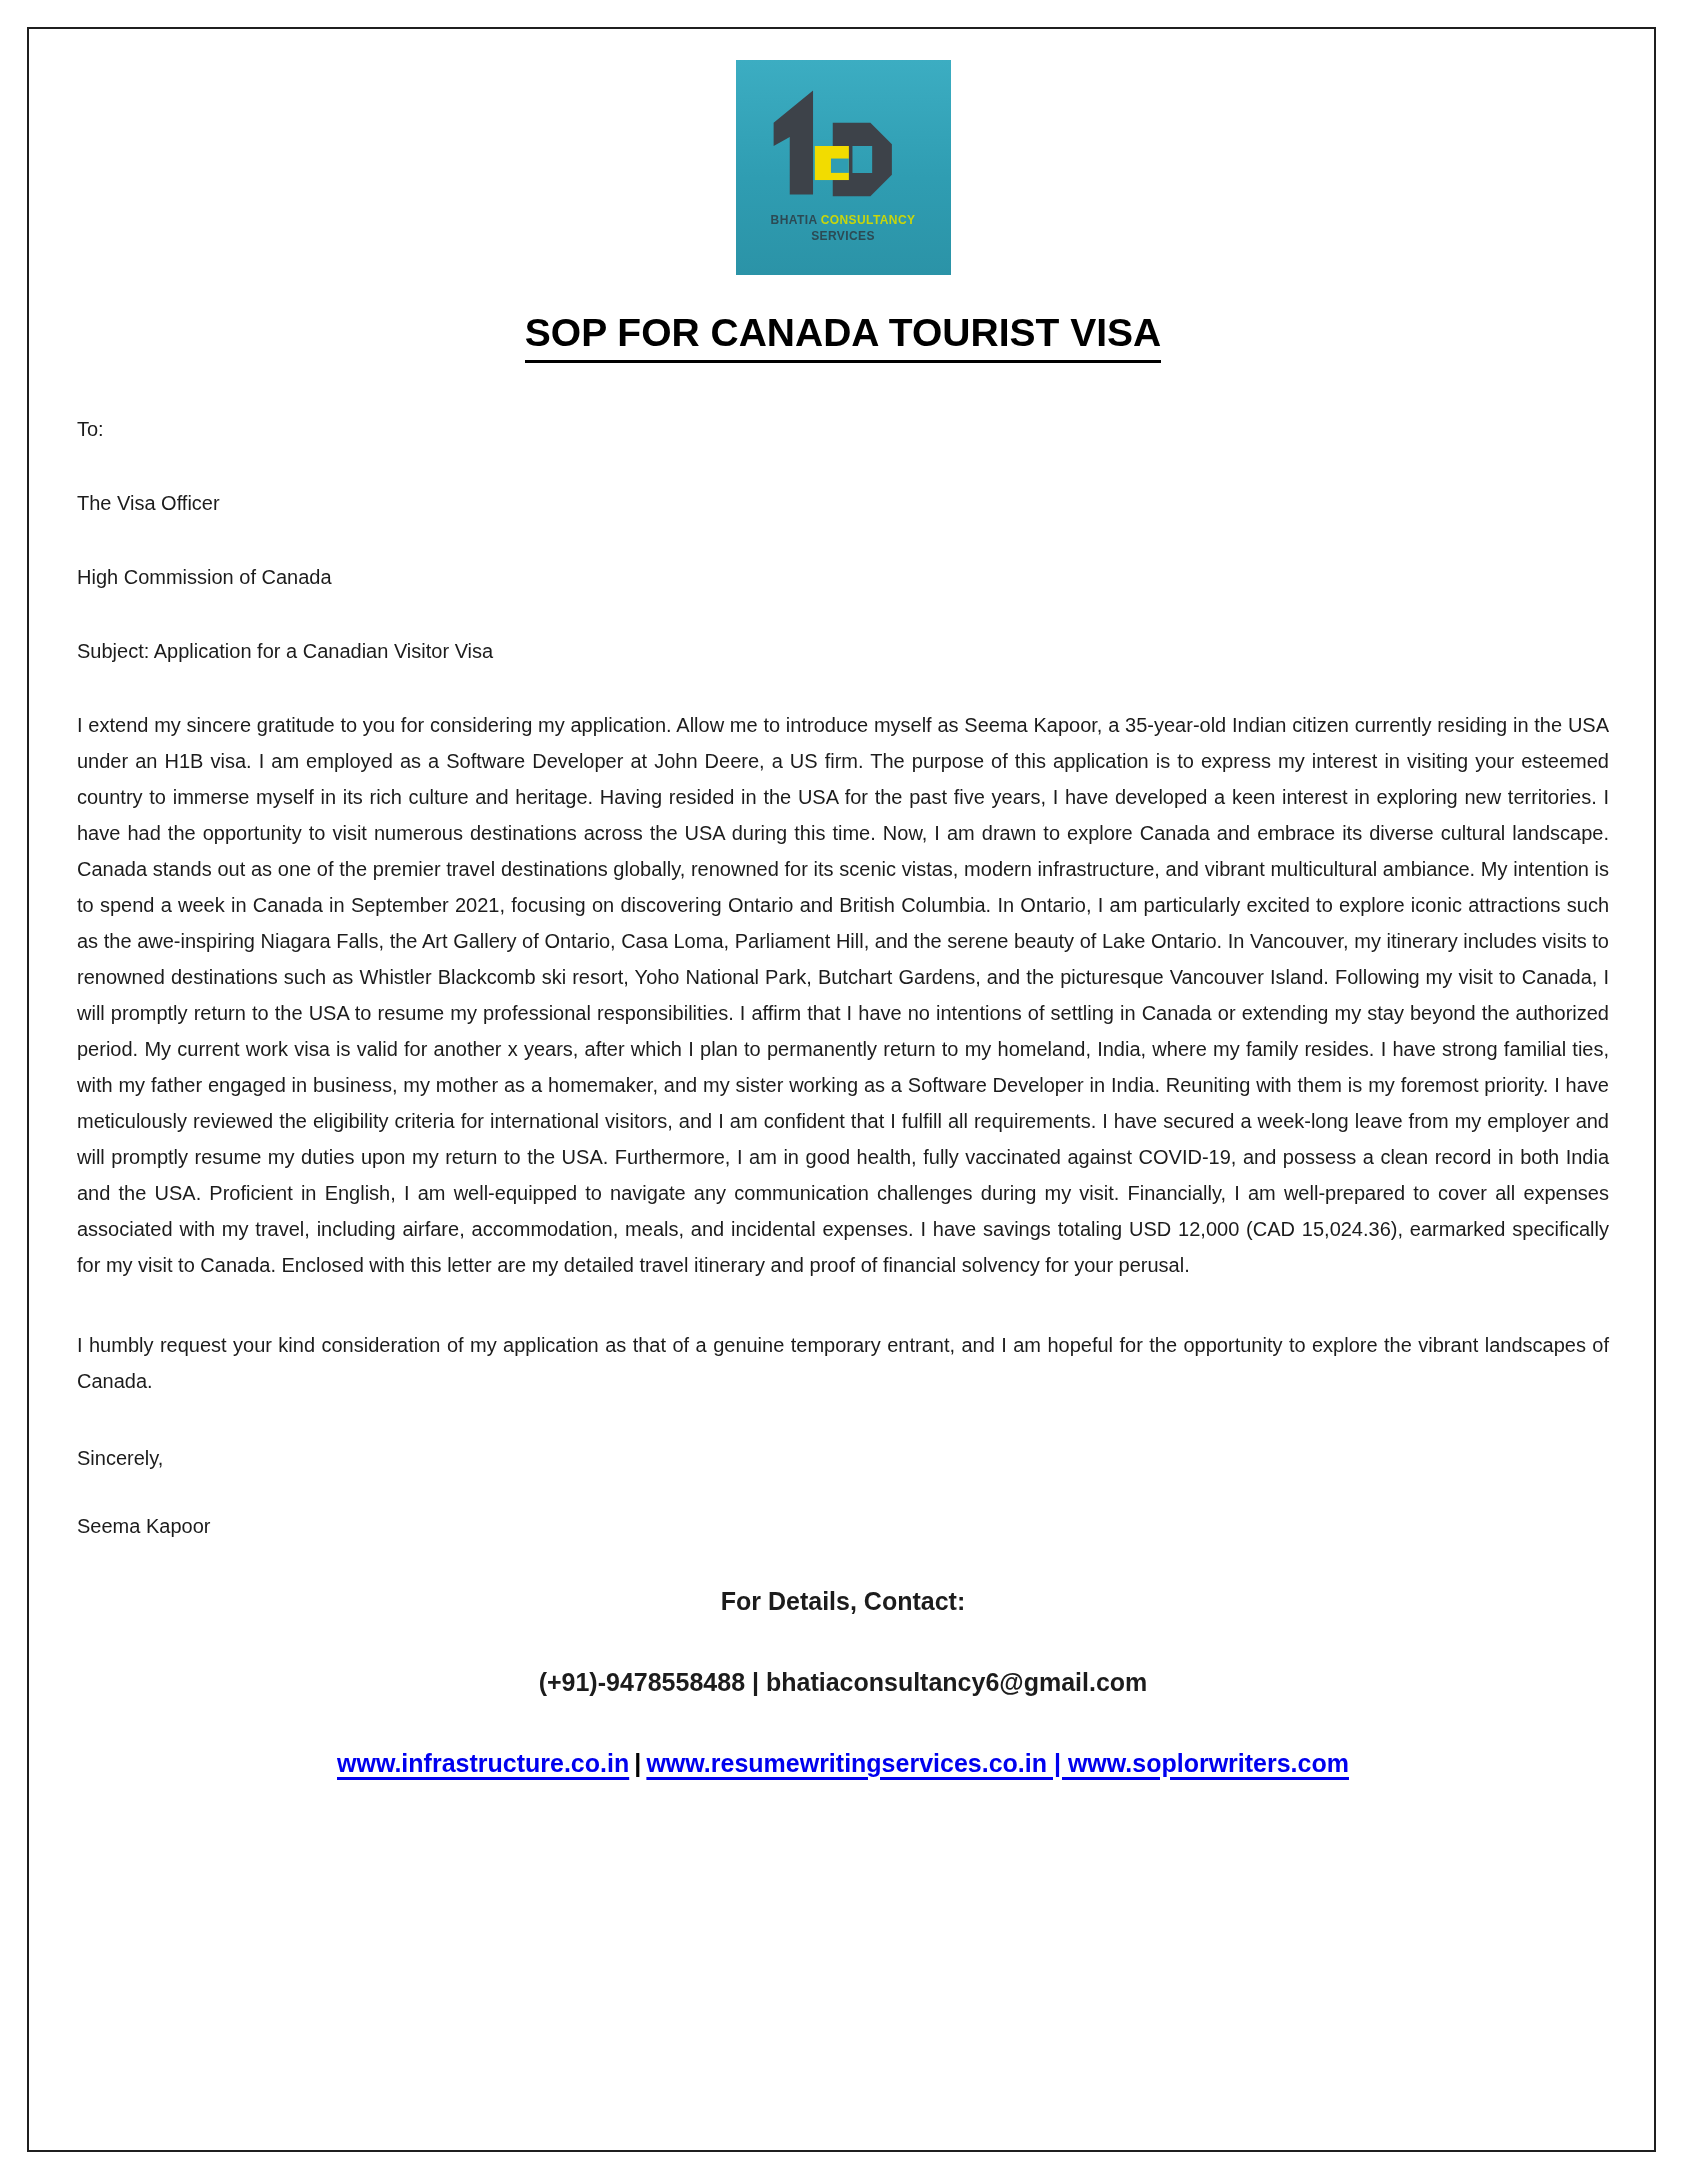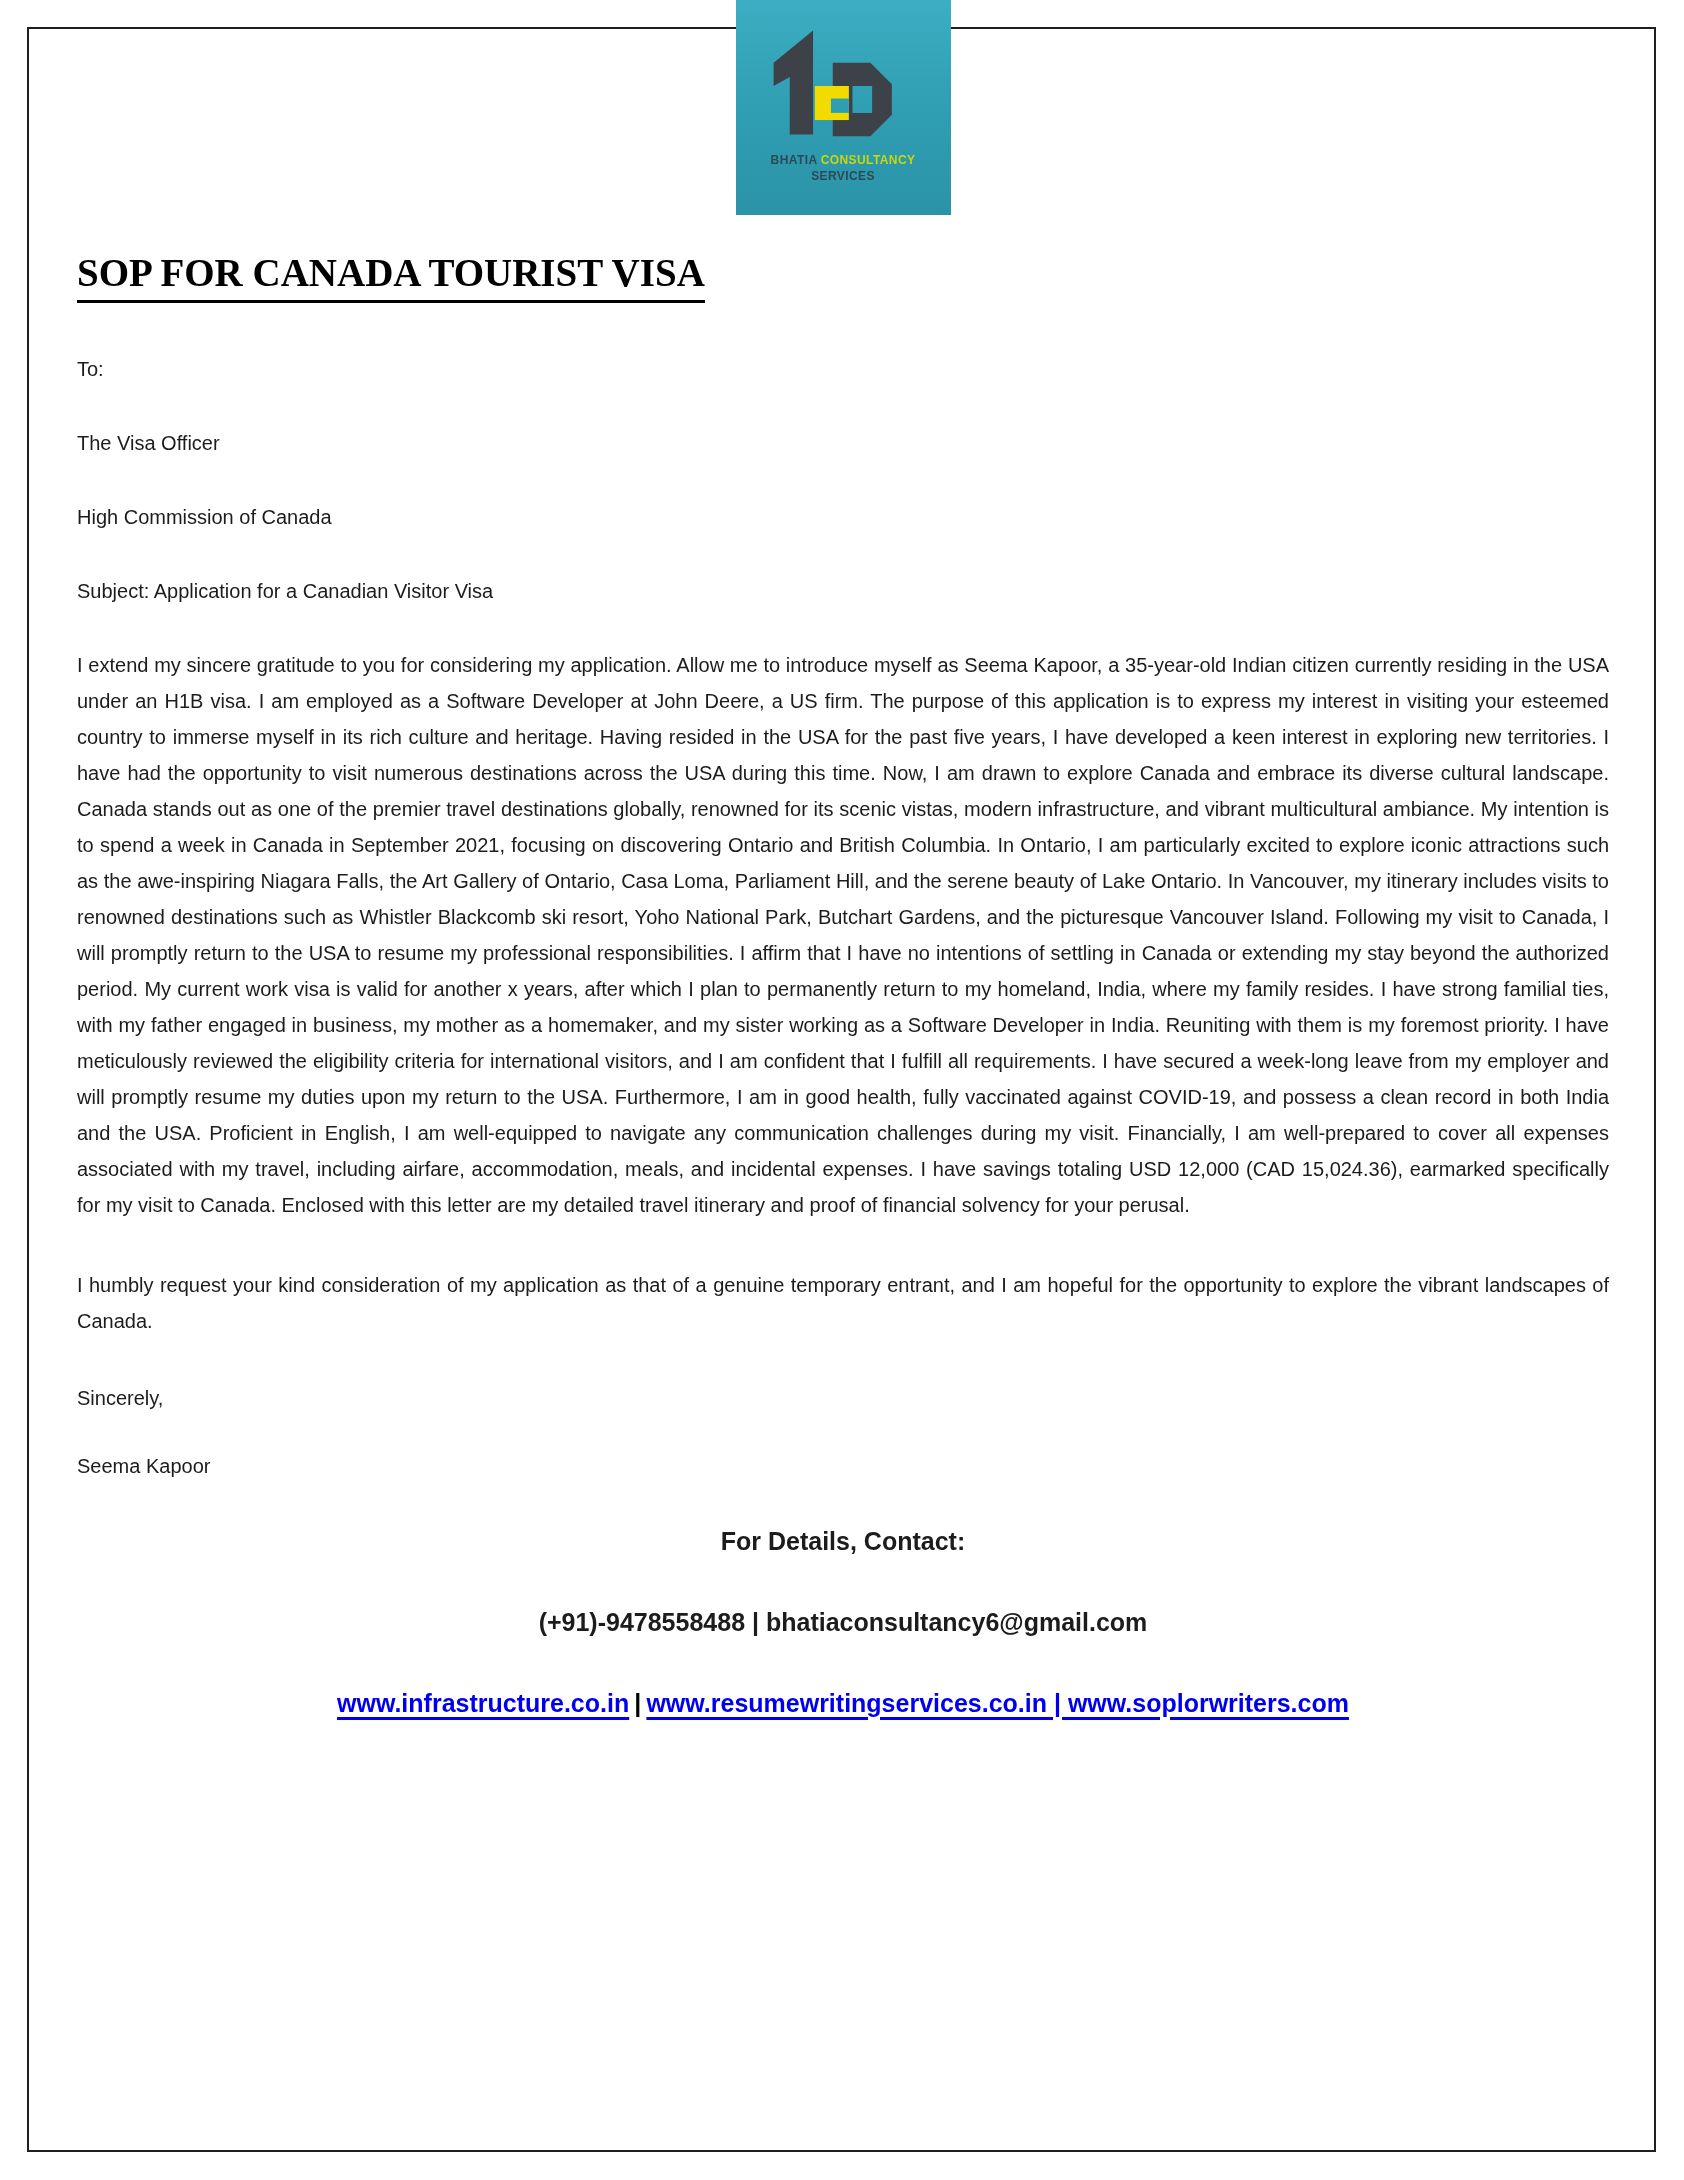"BHATIA CONSULTANCY" .content { padding-top: none -> 60px }
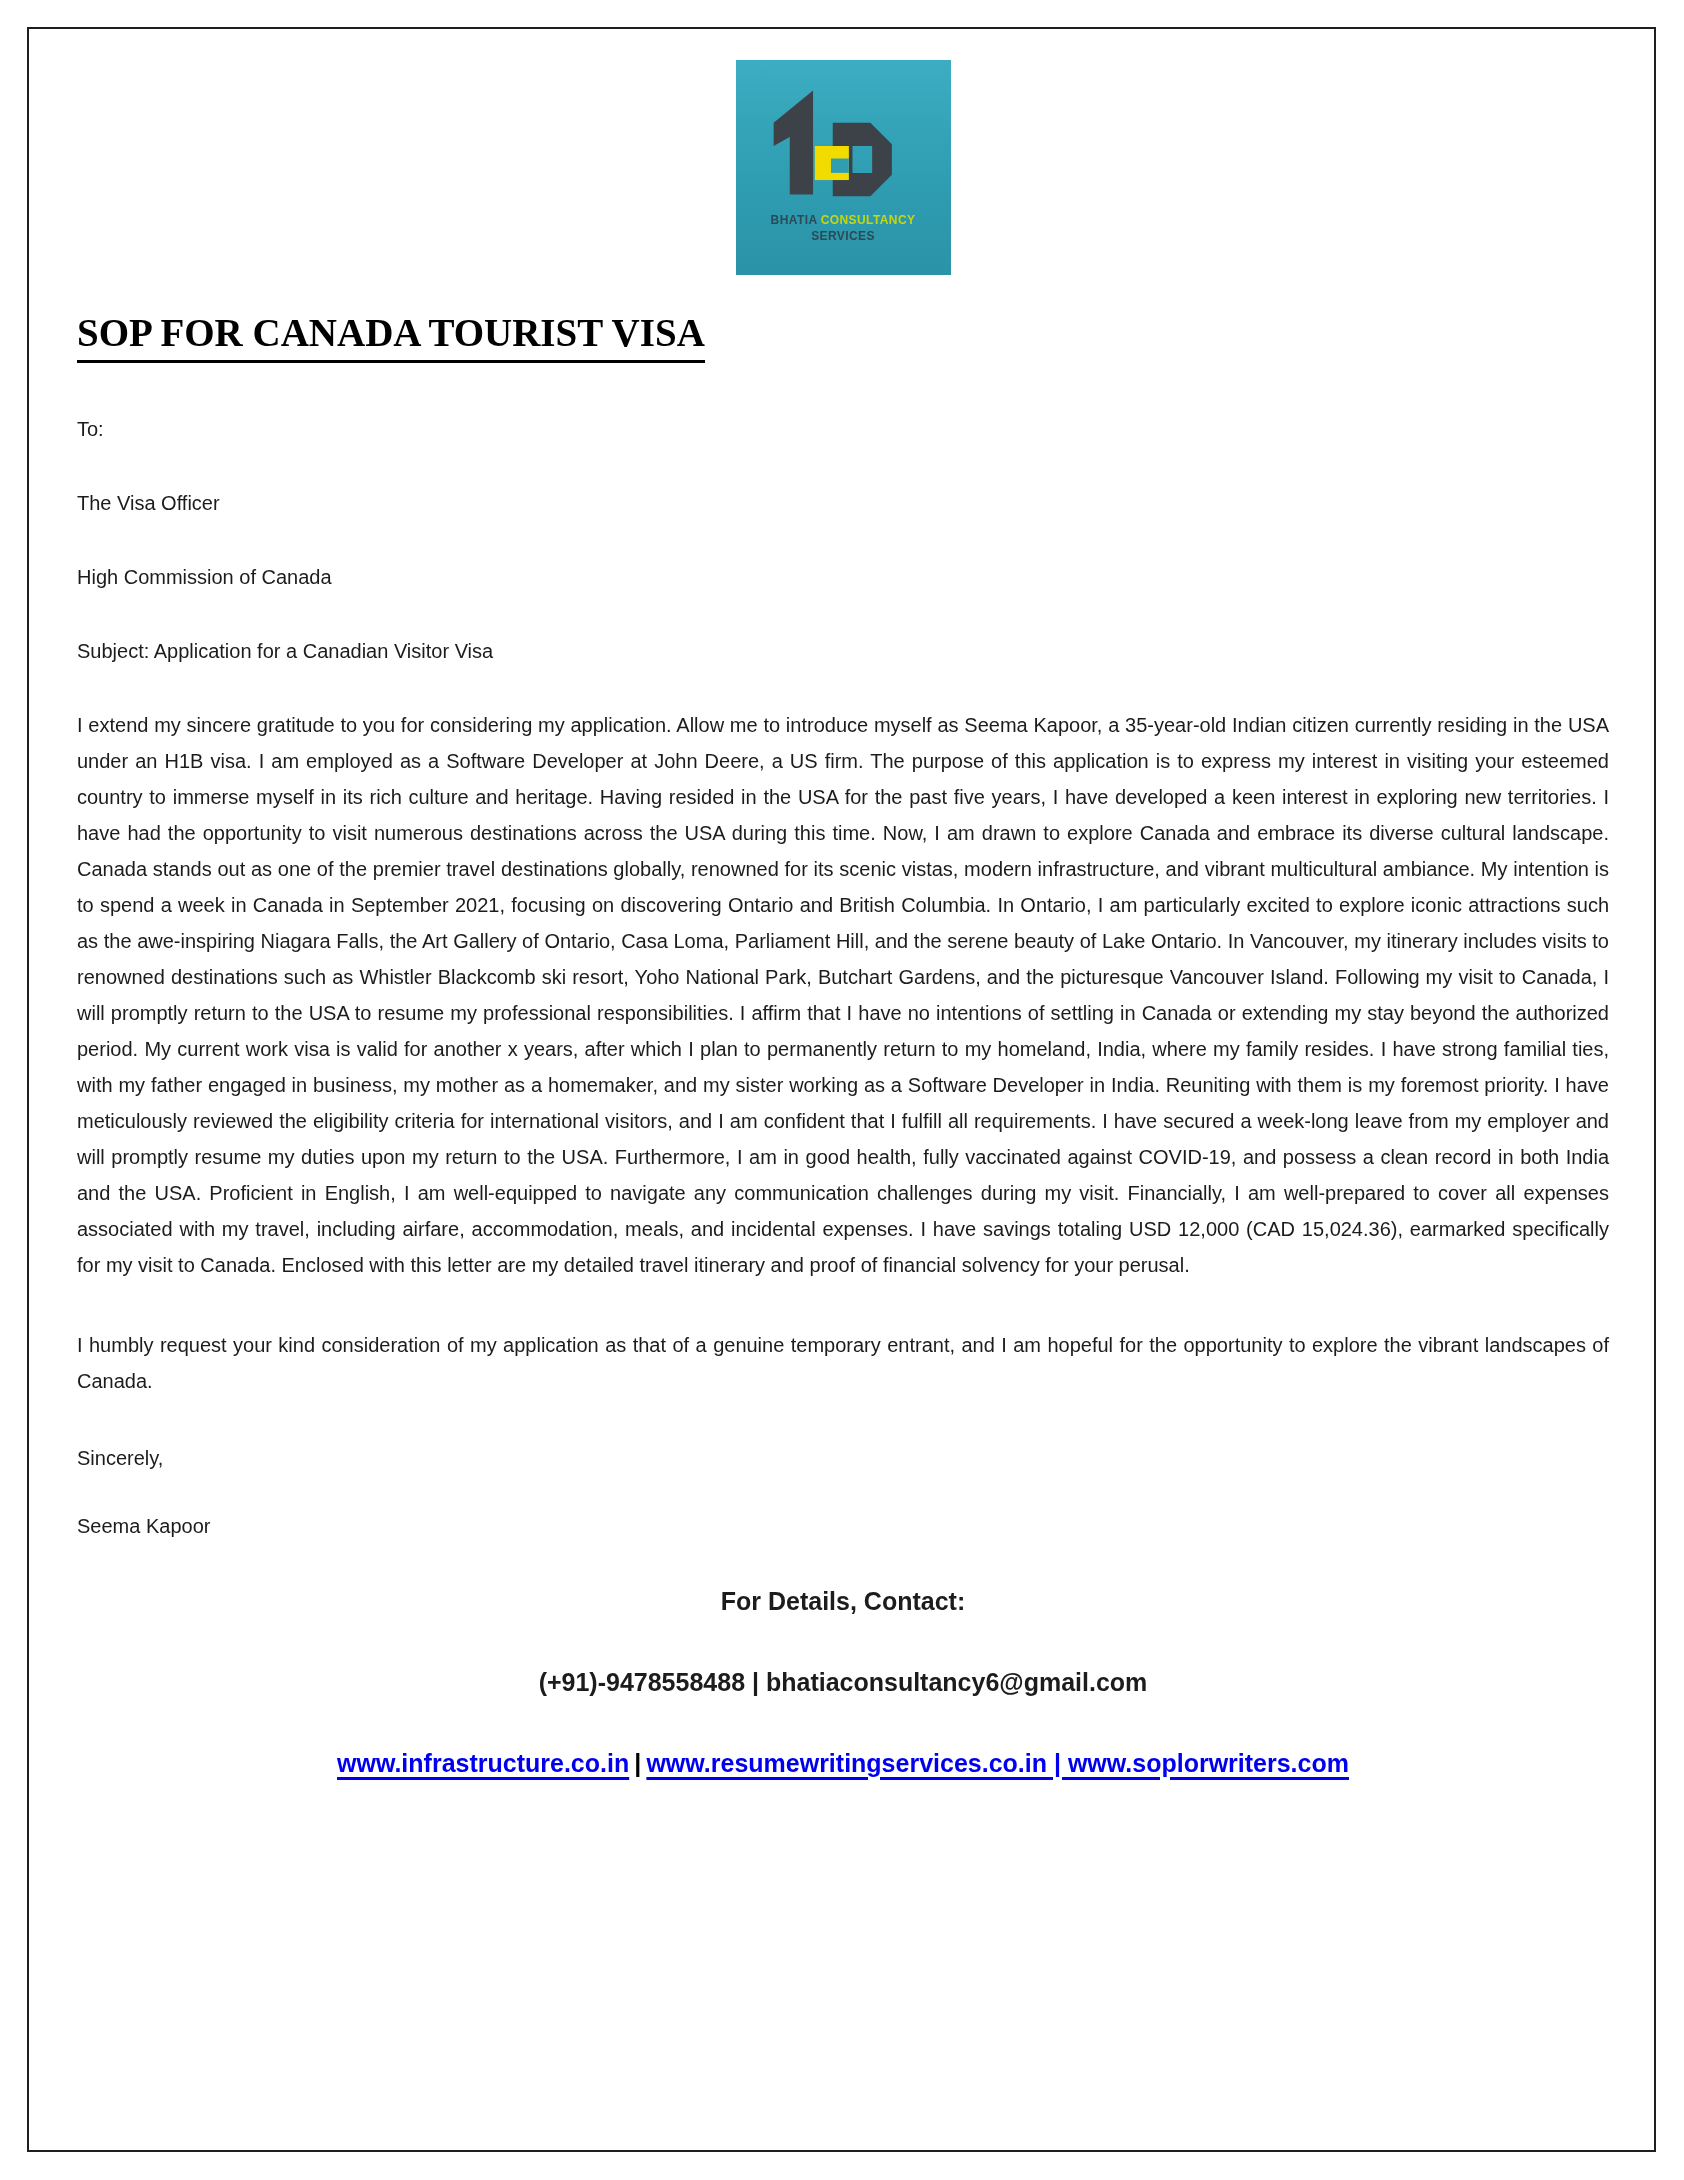"SOP FOR CANADA TOURIST VISA" .doc-title { font-family: Liberation Serif, serif -> none; text-align: none -> center }
